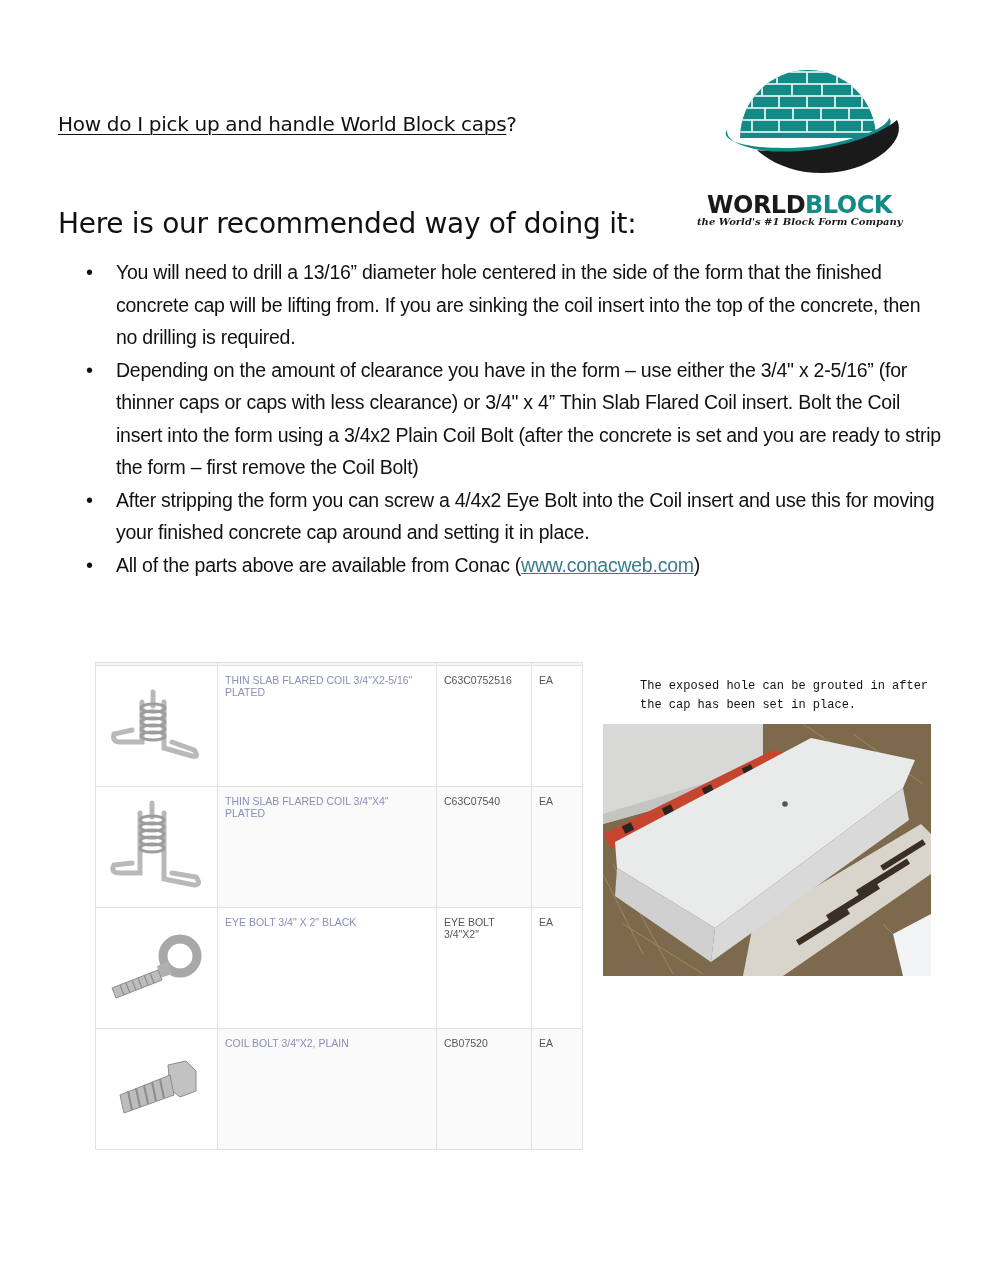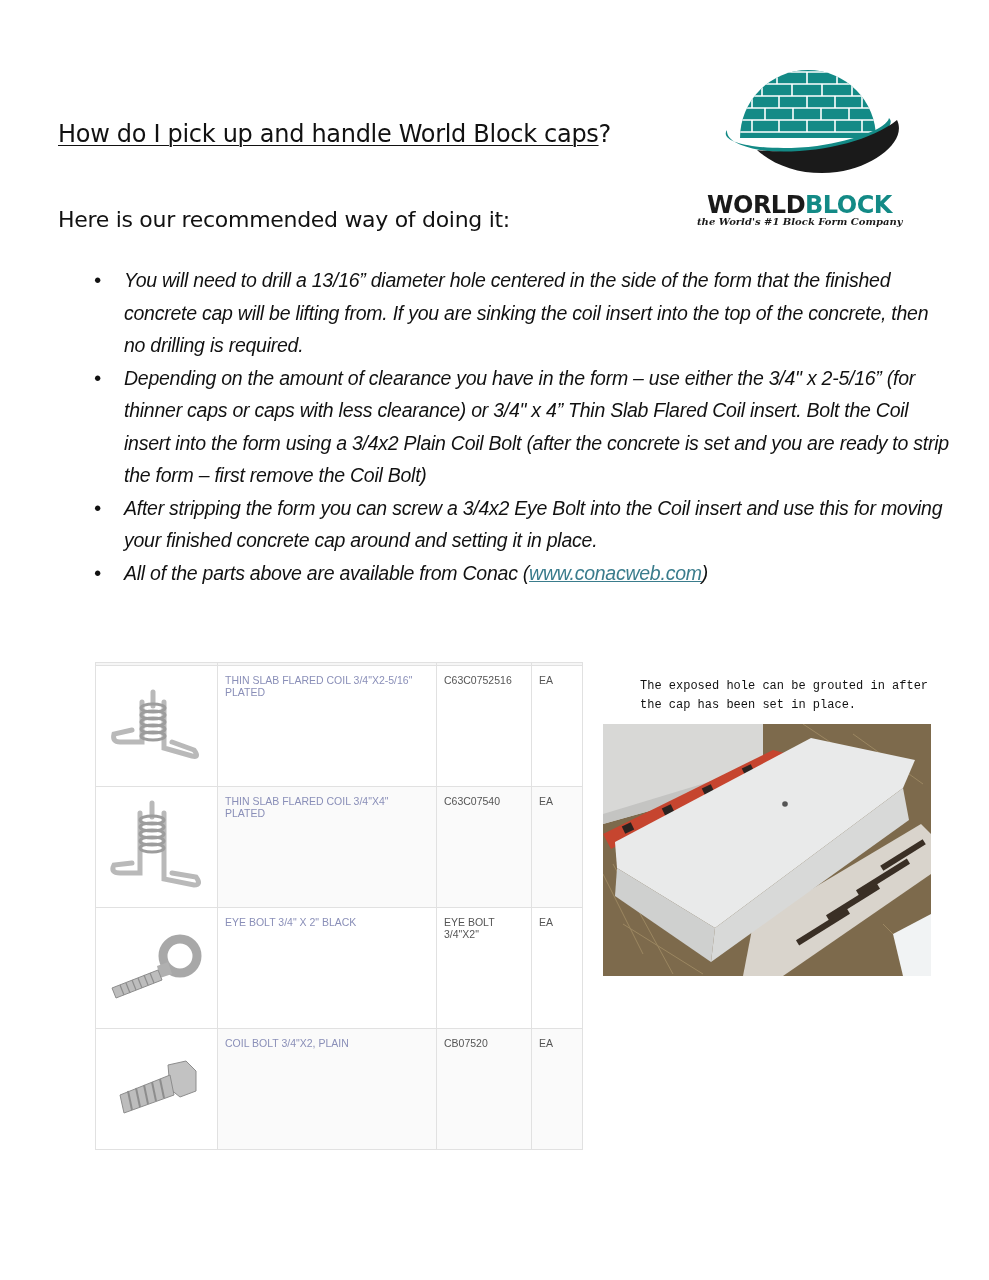"How do I pick up" .title { font-size: 24px -> 20px; top: 120px -> 112px }
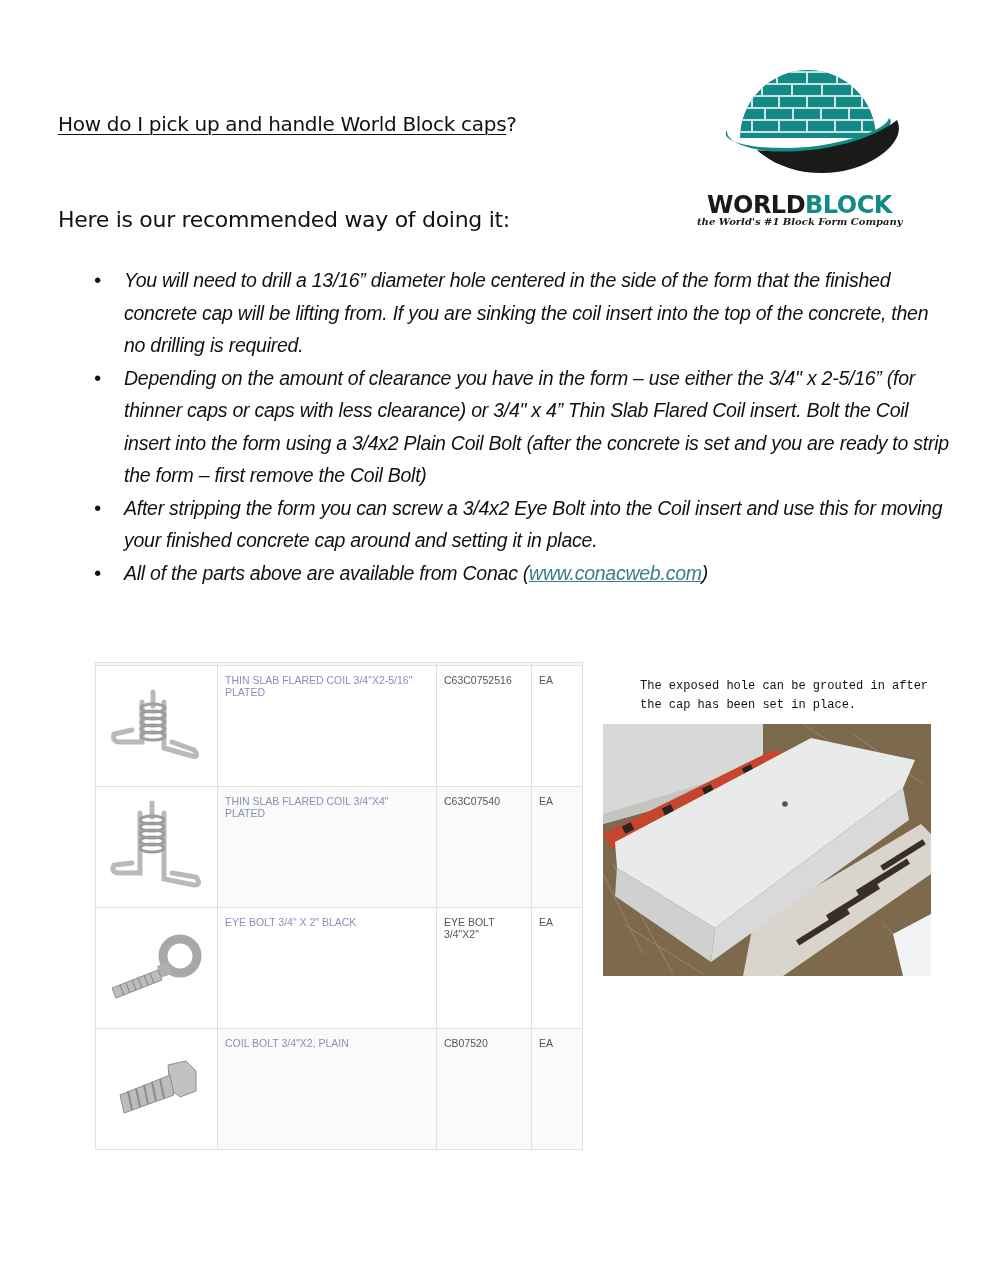"Here is our recommended way" .subtitle { font-size: 22px -> 28px }
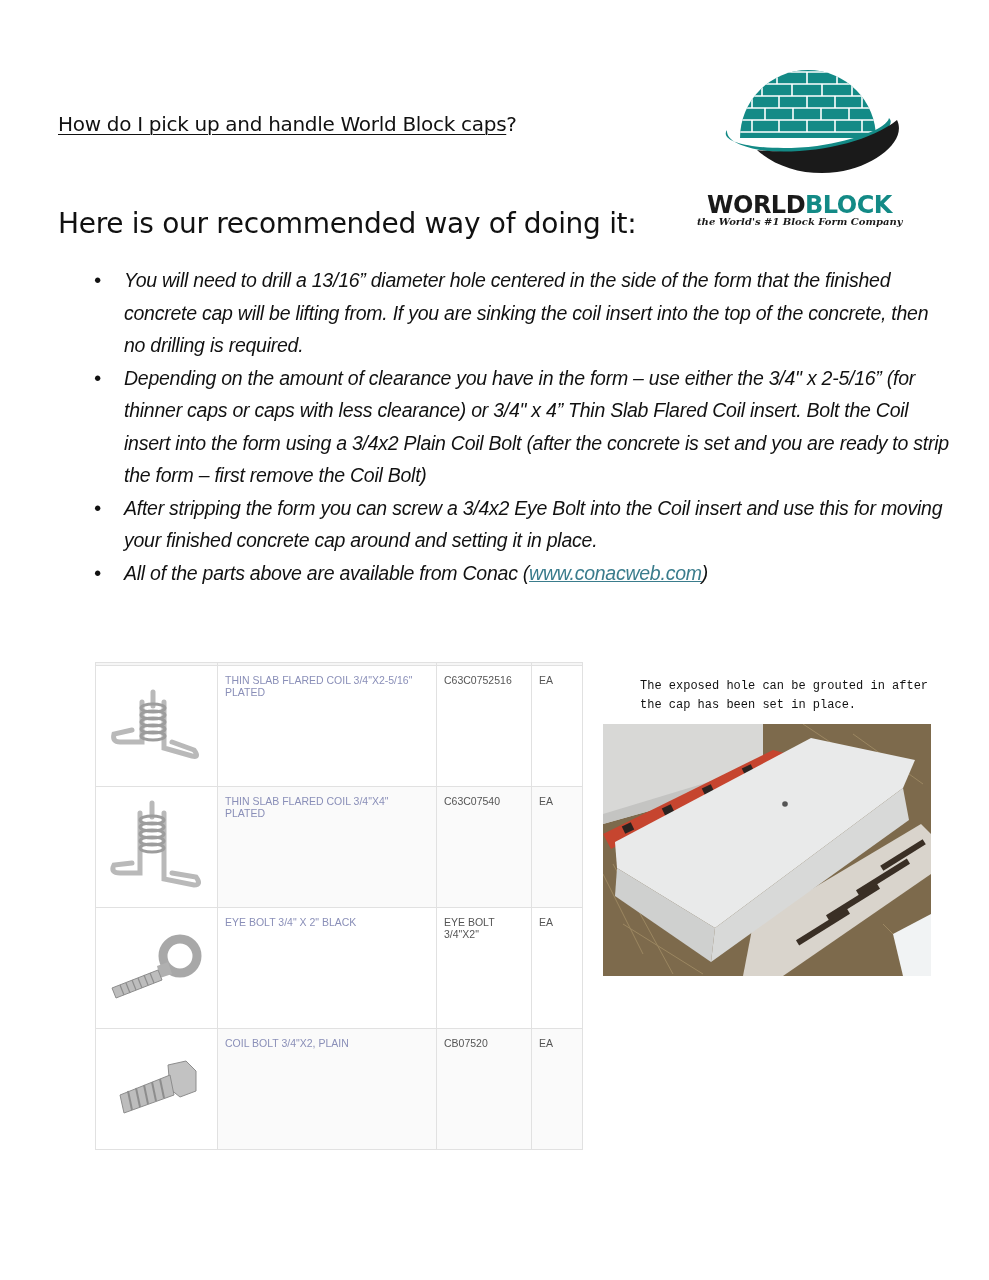"You will need to drill" .bullets { font-style: italic -> none; margin: 8px -> 0 }
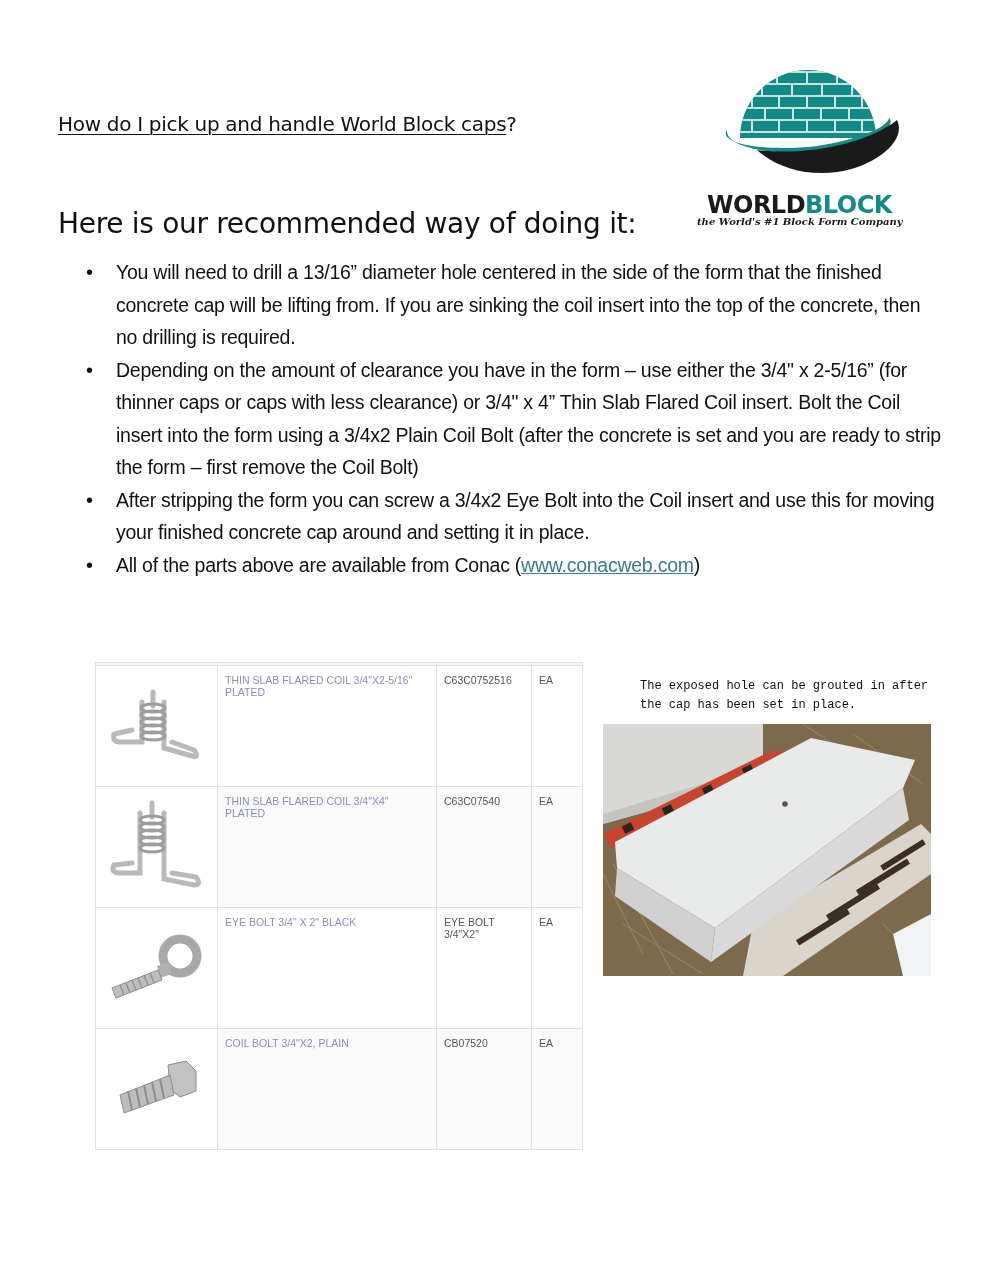"After stripping the form you" li { text: 3/4x2 -> 4/4x2 }
